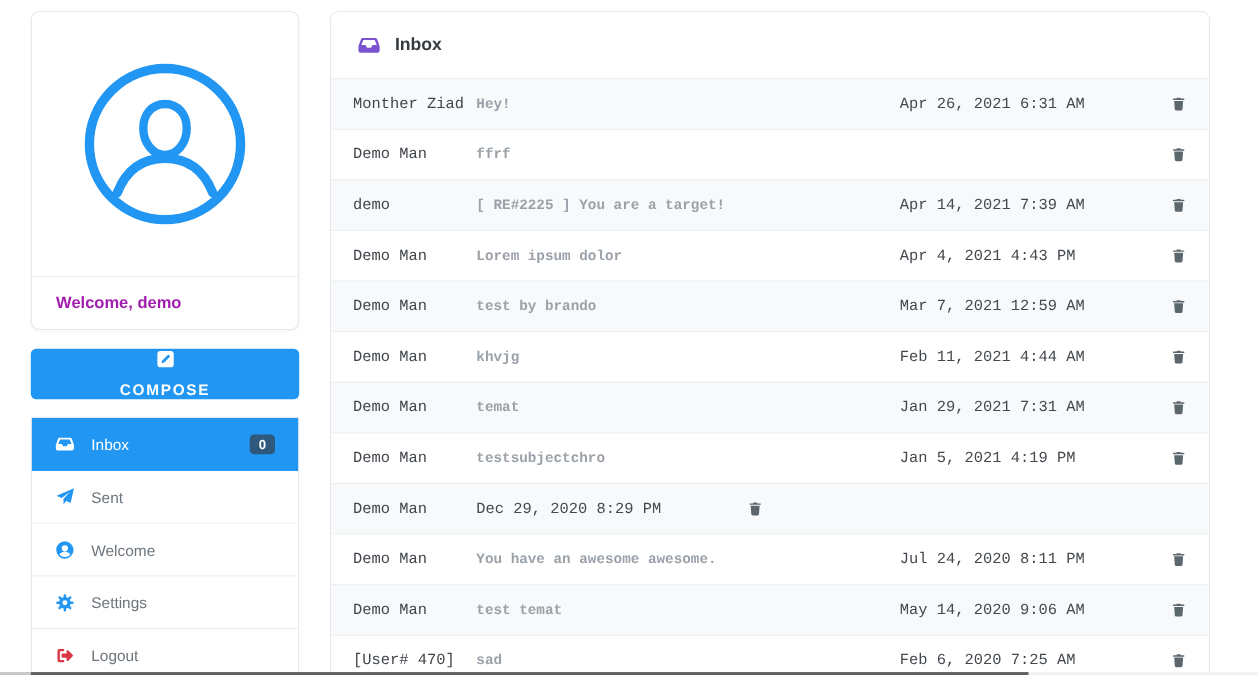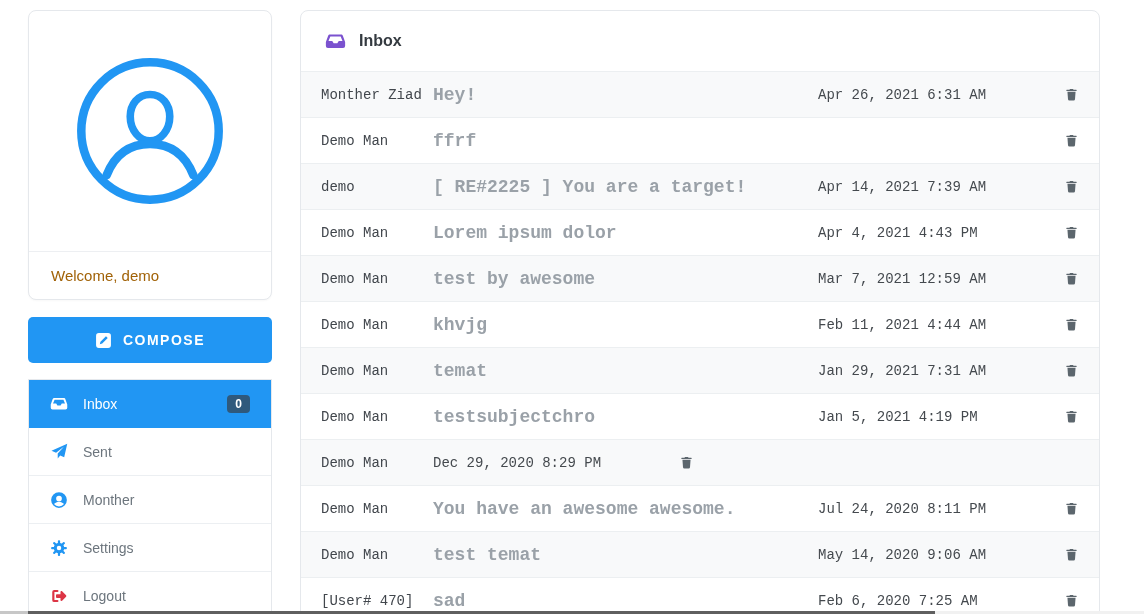"Hey!" .subject { font-size: 18px -> 13px }
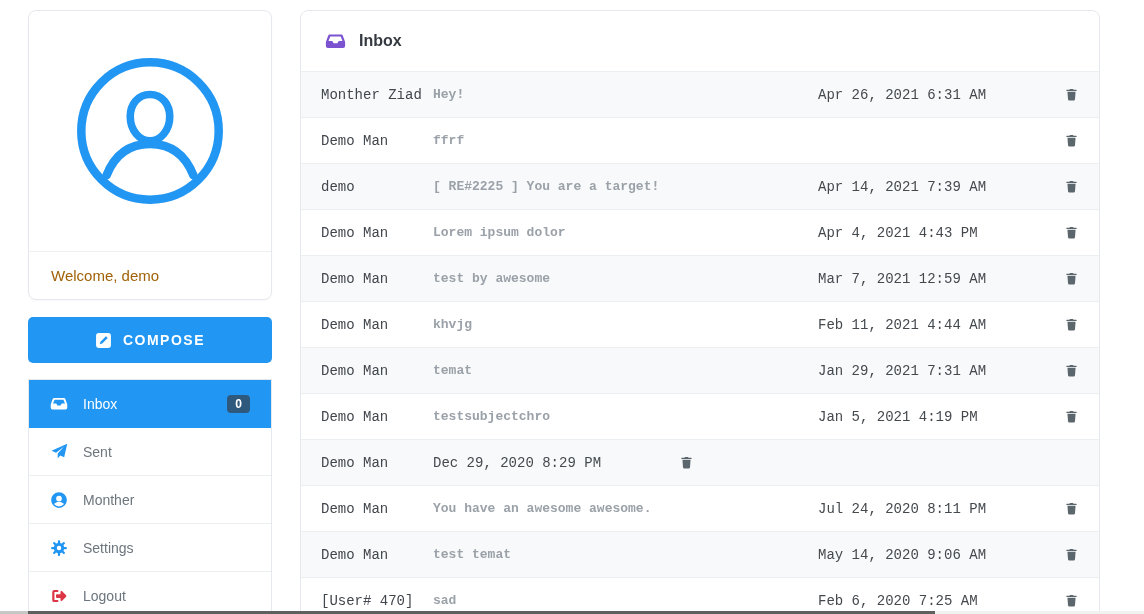"Welcome, demo" .welcome { color: #a16207 -> #a21caf; font-weight: normal -> bold }
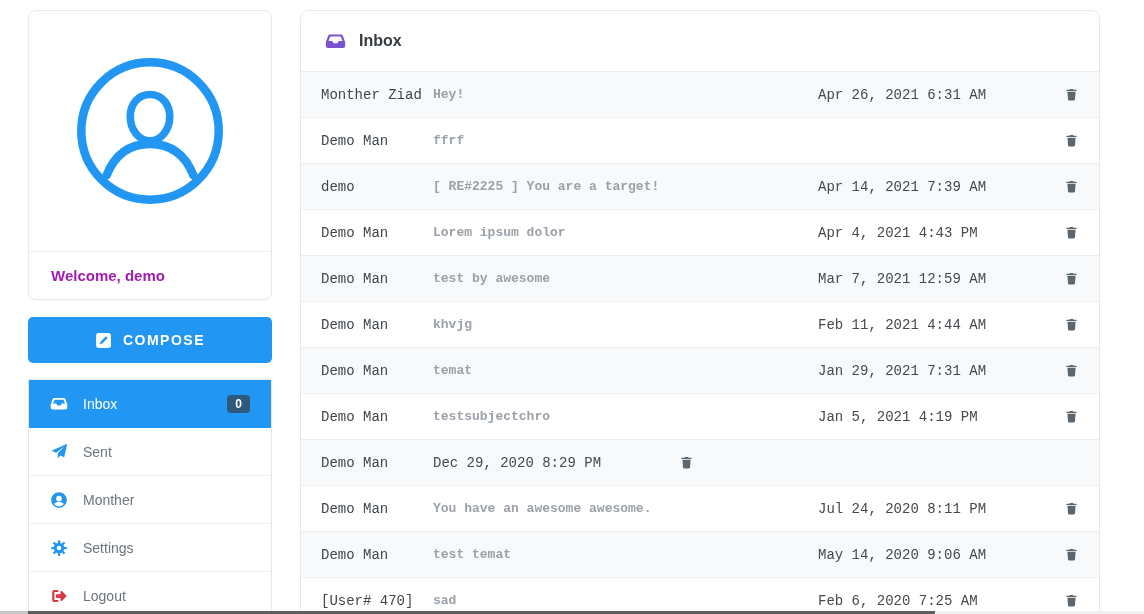"test by awesome" span.subject { text: awesome -> brando }
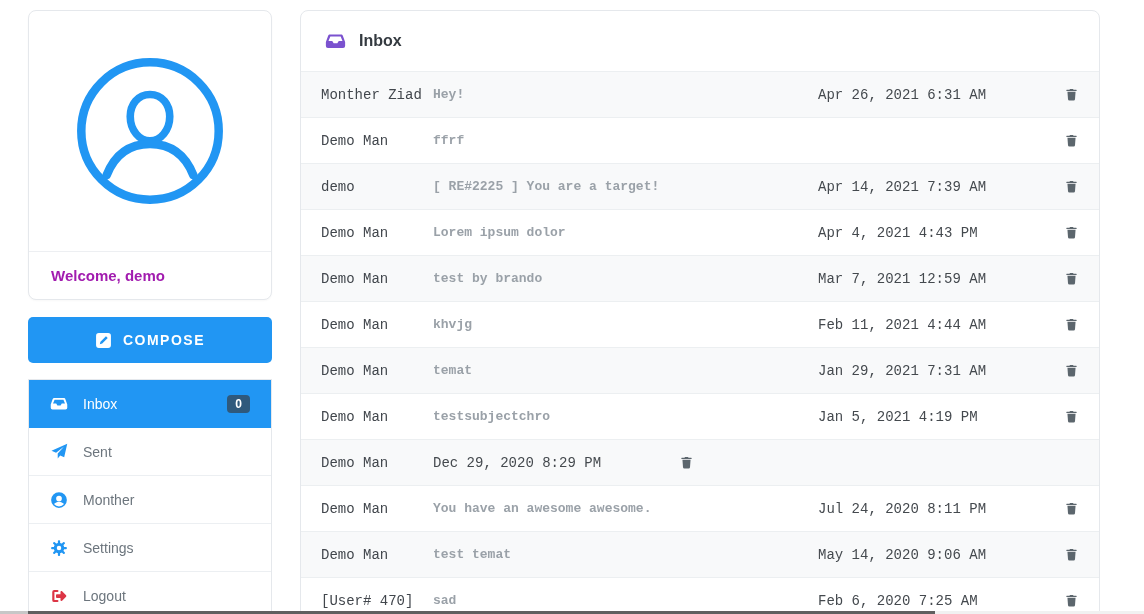"COMPOSE" .compose-btn { flex-direction: none -> column }
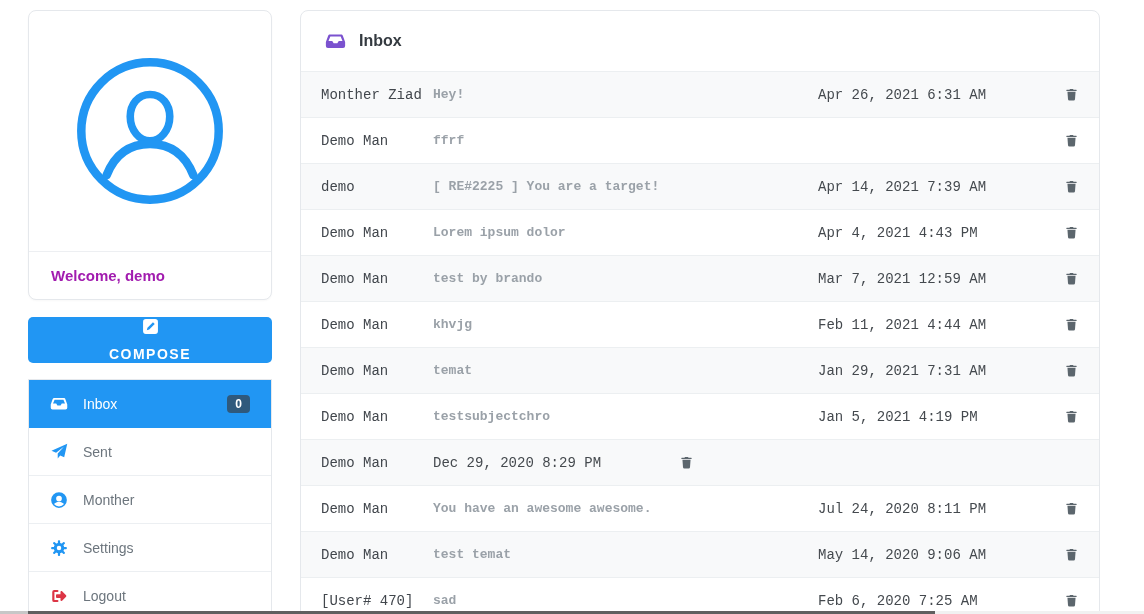"Monther" span { text: Monther -> Welcome }
